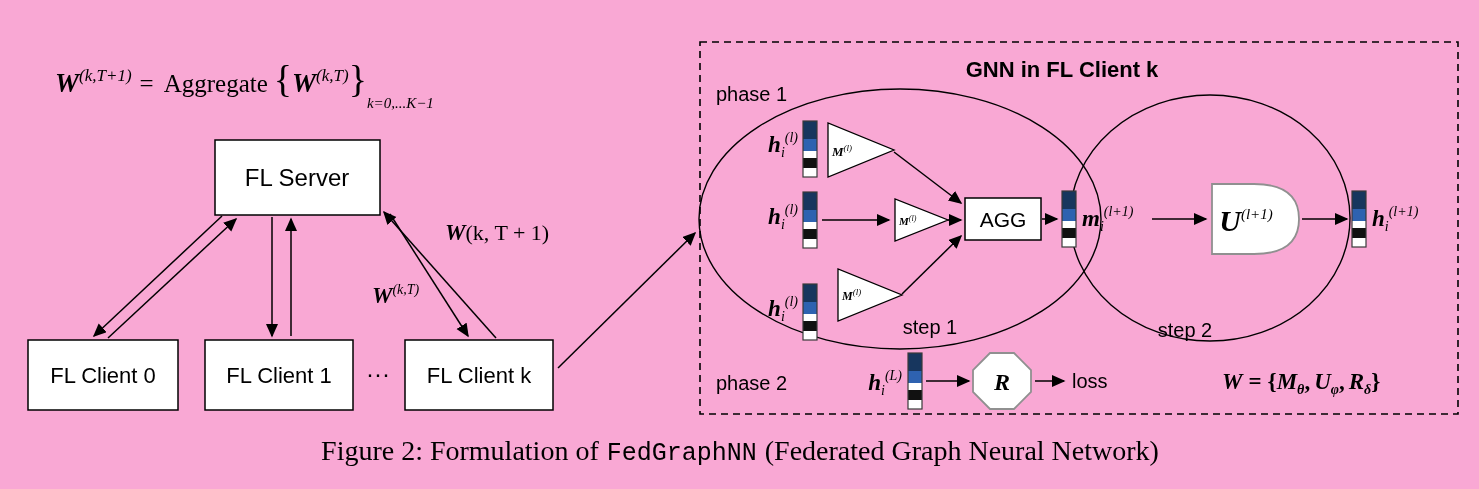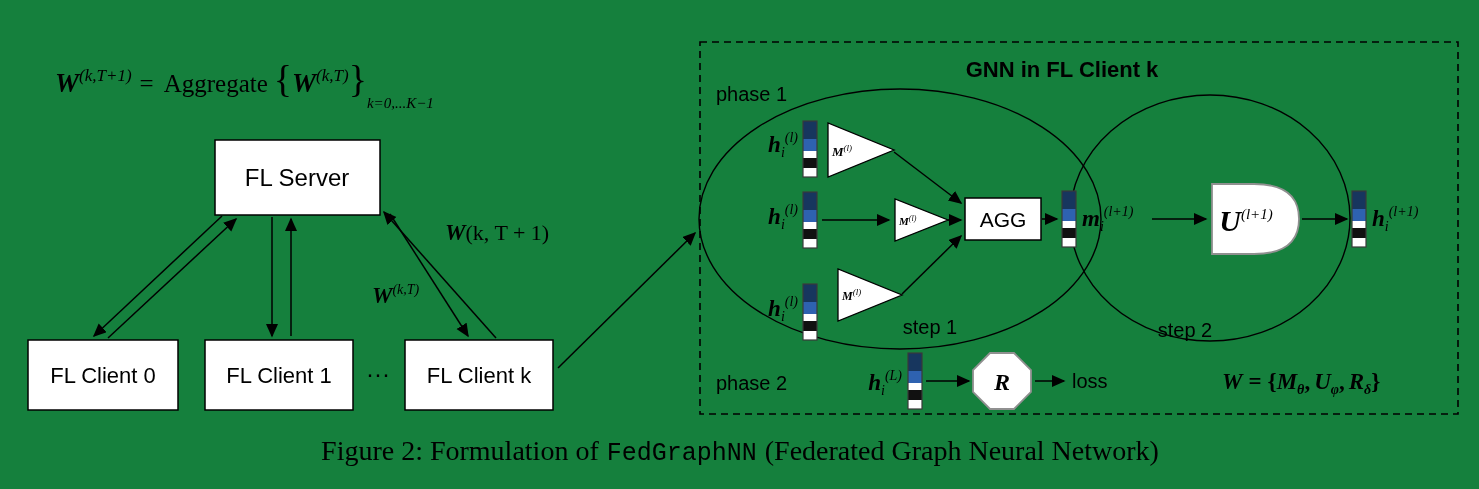"W(k,T+1) = Aggregate {W(k,T)} k=0,...K−1" .stage { background: #15803d -> #f9a8d4 }
